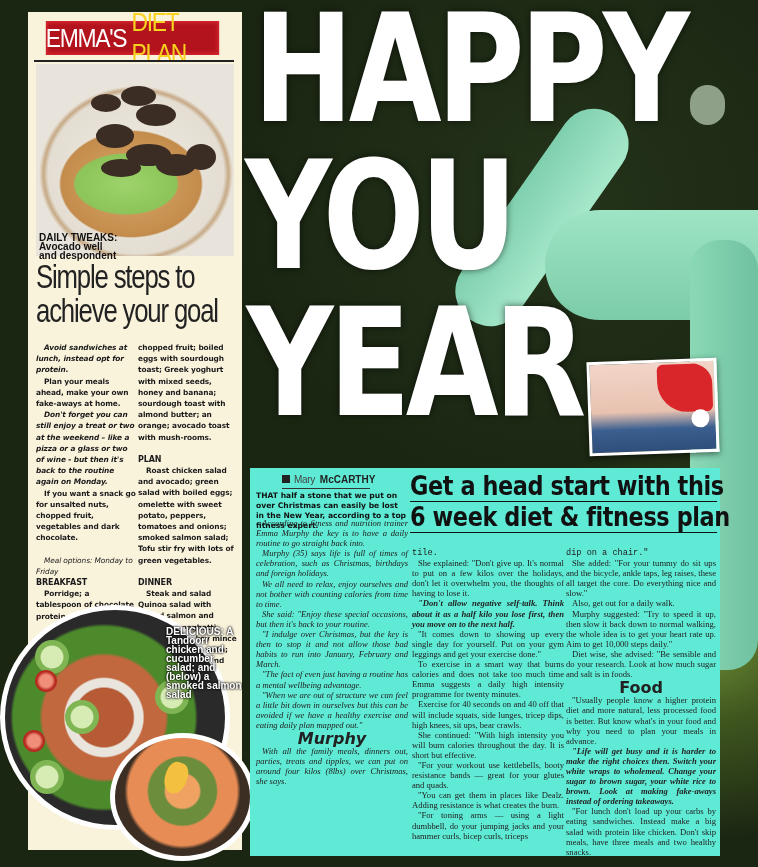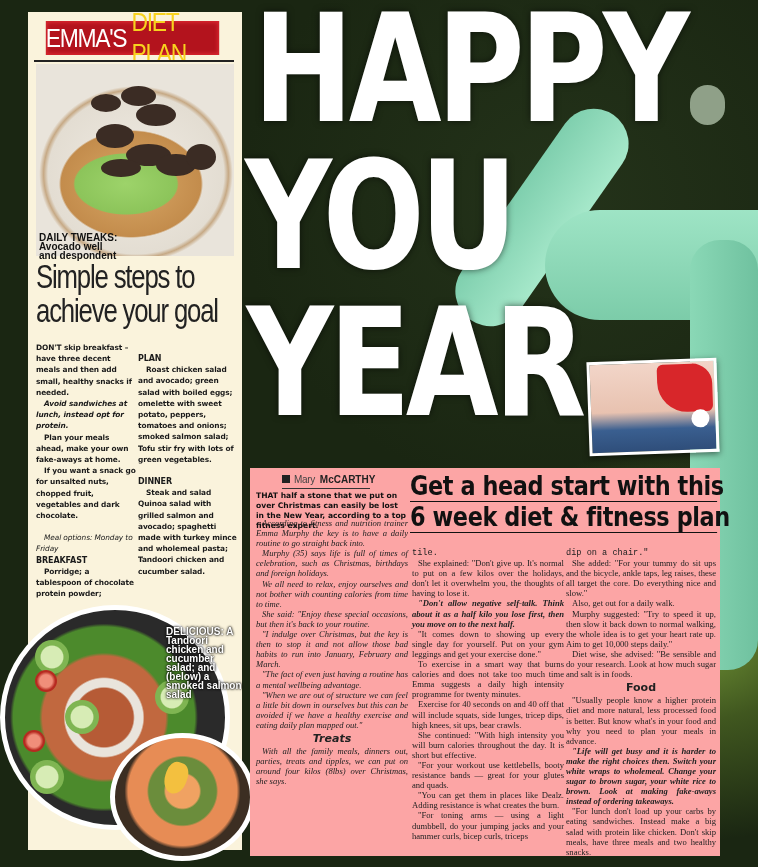"DON'T skip breakfast – have" p { html: <p>DON'T skip breakfast – have three decent meals and then add small, healthy snacks if needed.</p> -> none }
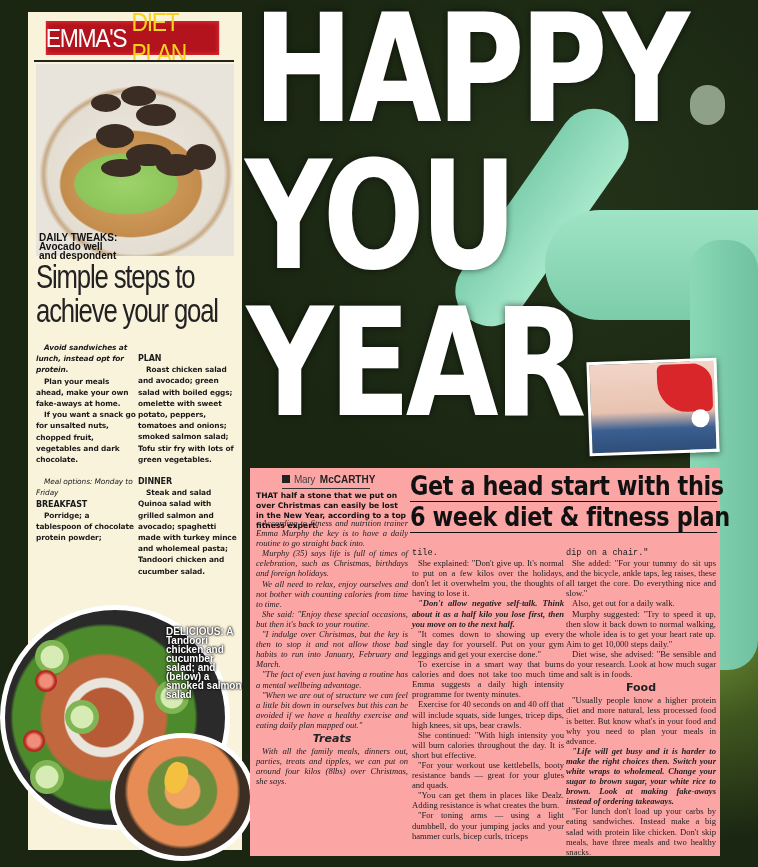"chopped fruit; boiled eggs with" p { html: none -> <p>chopped fruit; boiled eggs with sourdough toast; Greek yoghurt with mixed seeds, honey and banana; sourdough toast with almond butter; an orange; avocado toast with mush-rooms.</p> }
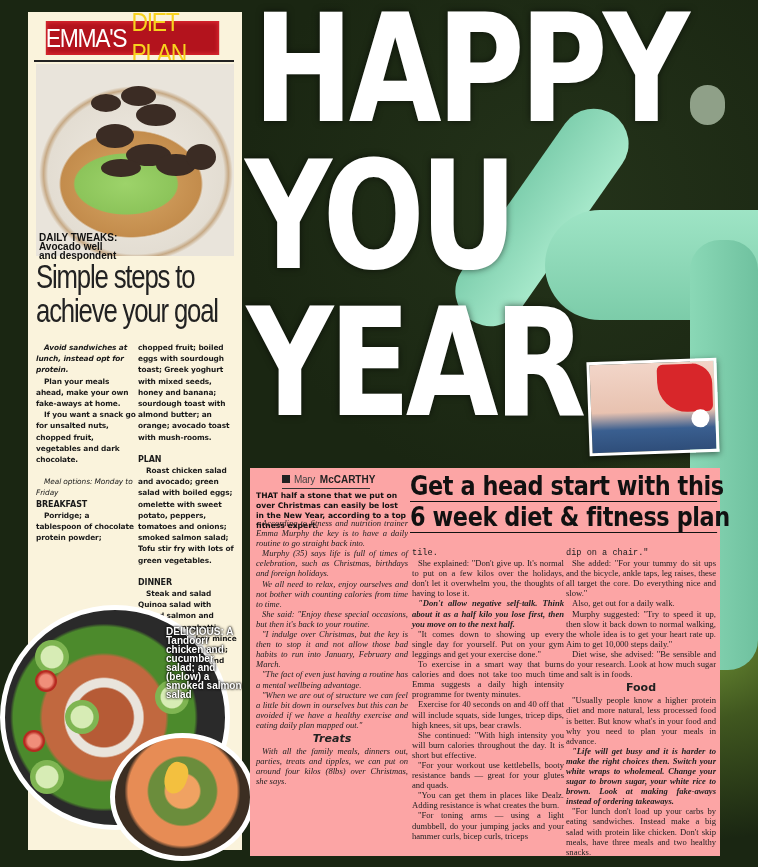"Don't forget you can still" p.ind { html: none -> <p>Don't forget you can still enjoy a treat or two at the weekend – like a pizza or a glass or two of wine - but then it's back to the routine again on Monday.</p> }
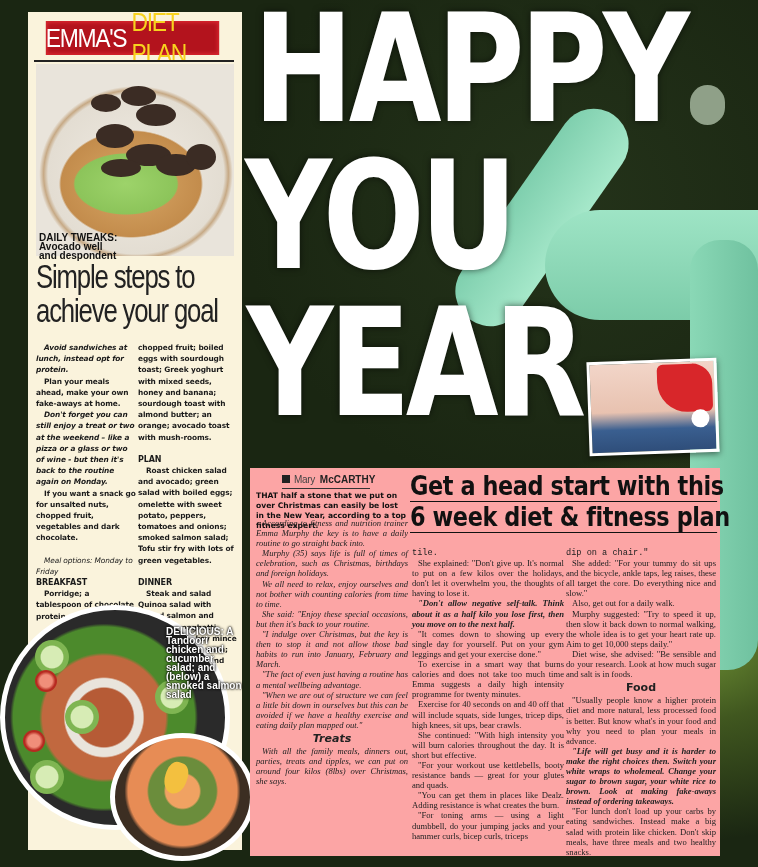"Mary McCARTHY" .article { background: #fca5a5 -> #5eead4 }
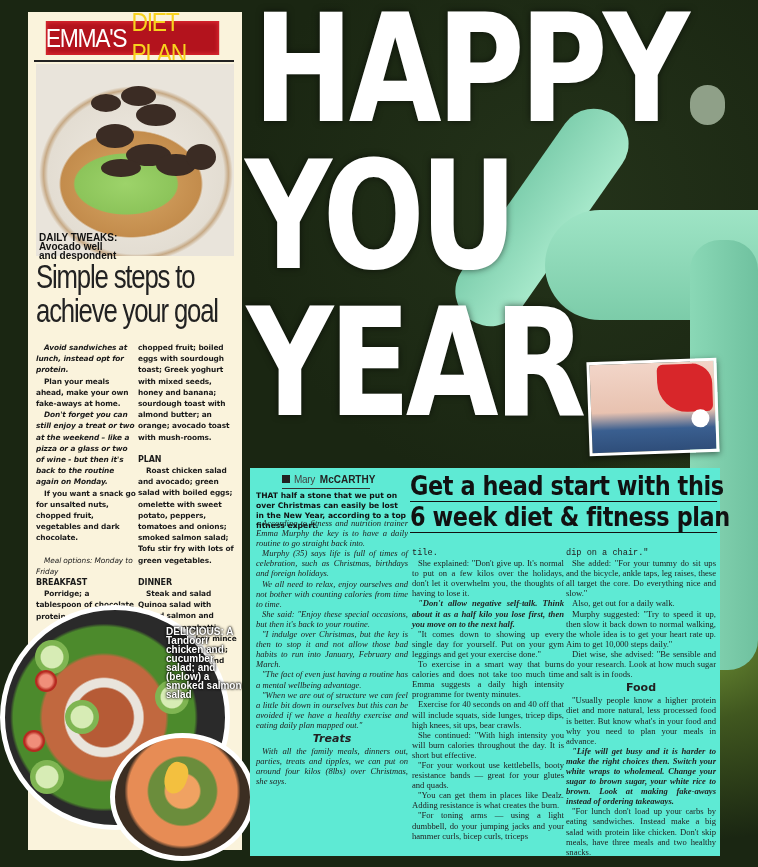"Food" .bodycol .sub { font-size: 11px -> 16px }
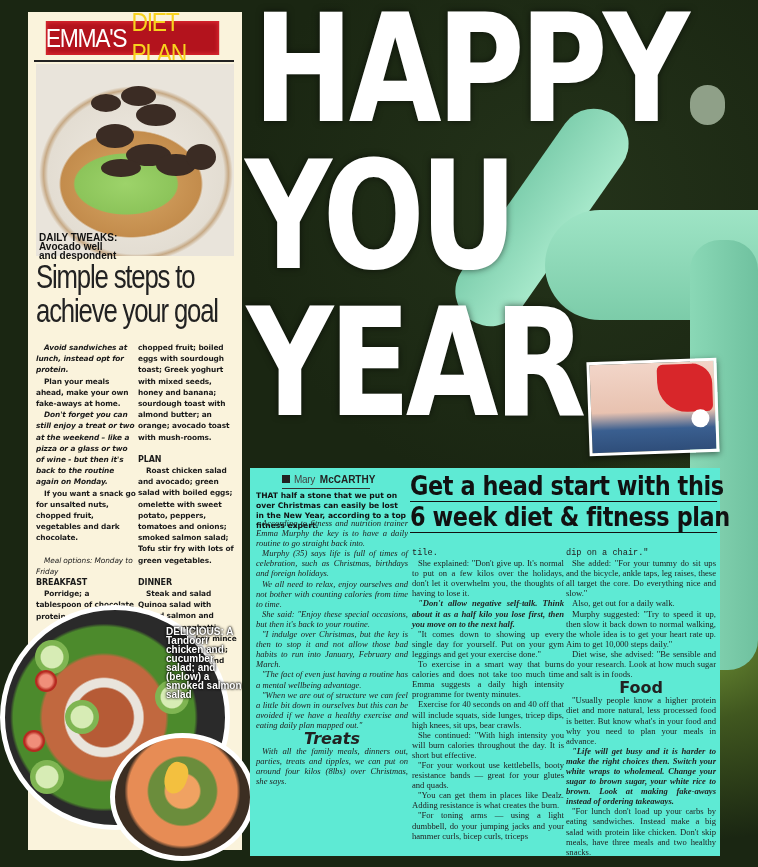"Treats" p.sub { text: Treats -> Murphy }
